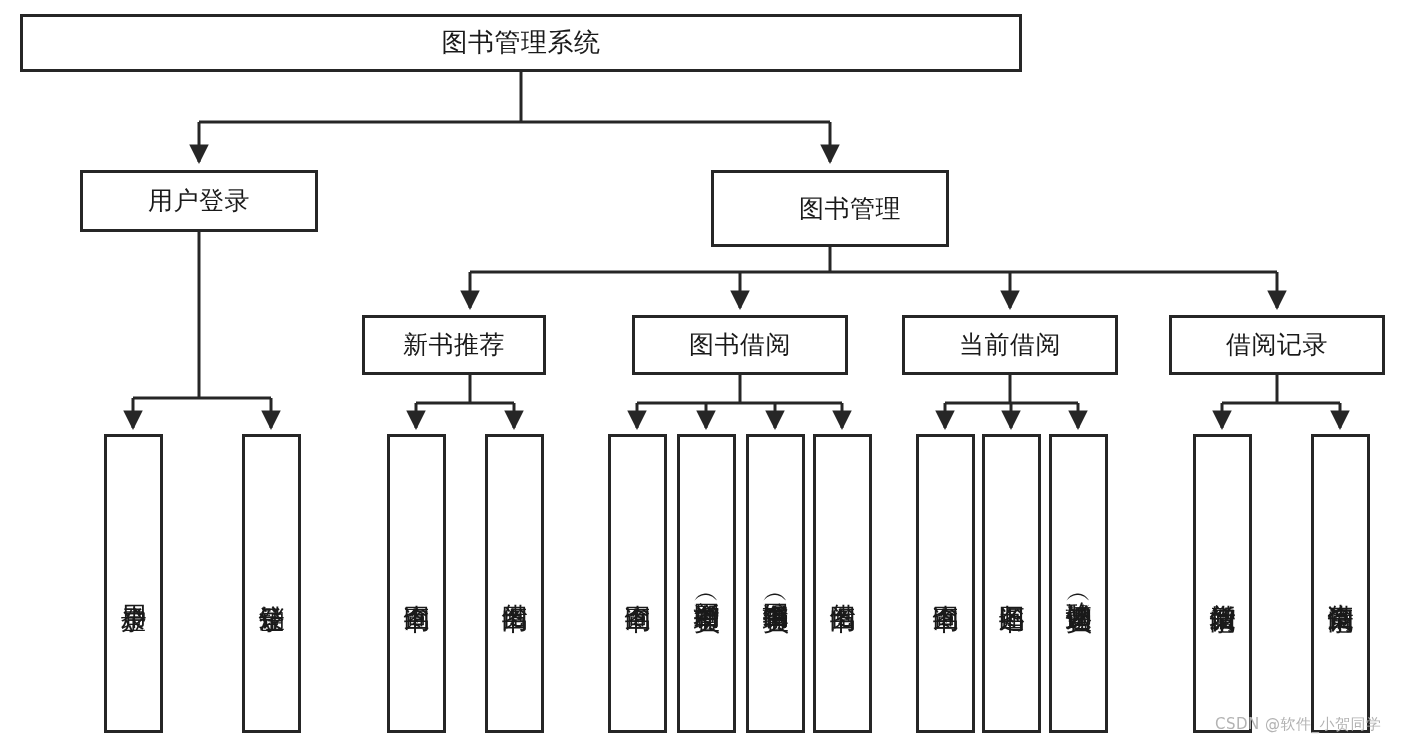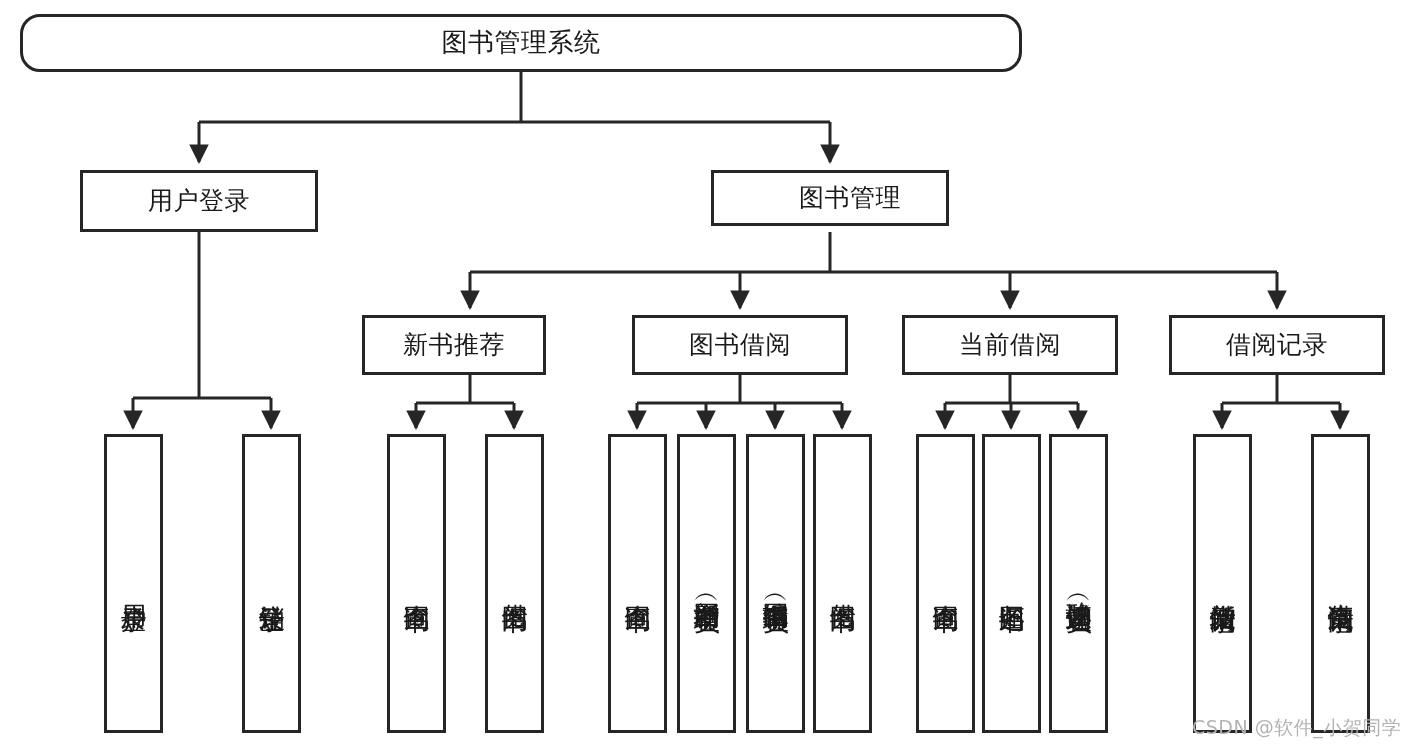"图书管理系统" div.node { border-radius: 20px -> none }
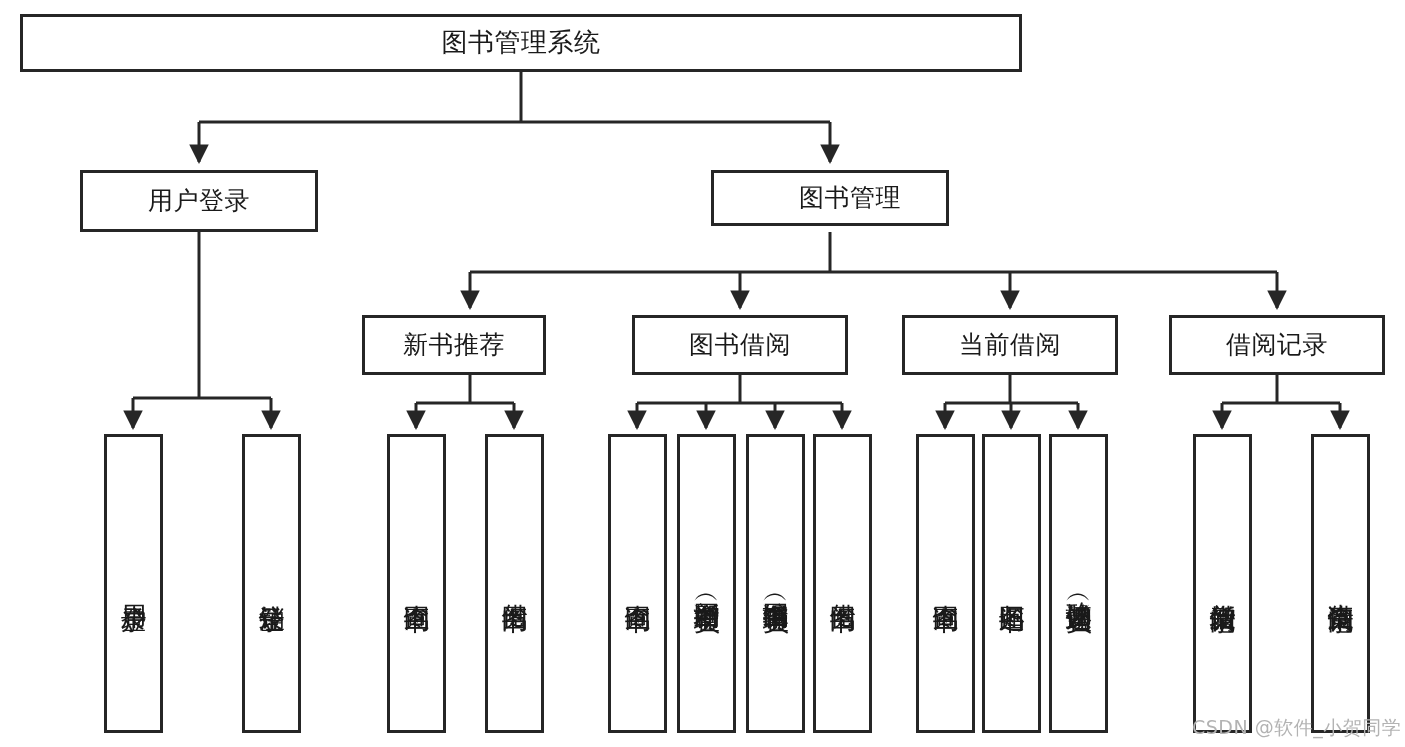"图书管理" div.node { height: 56px -> 77px }
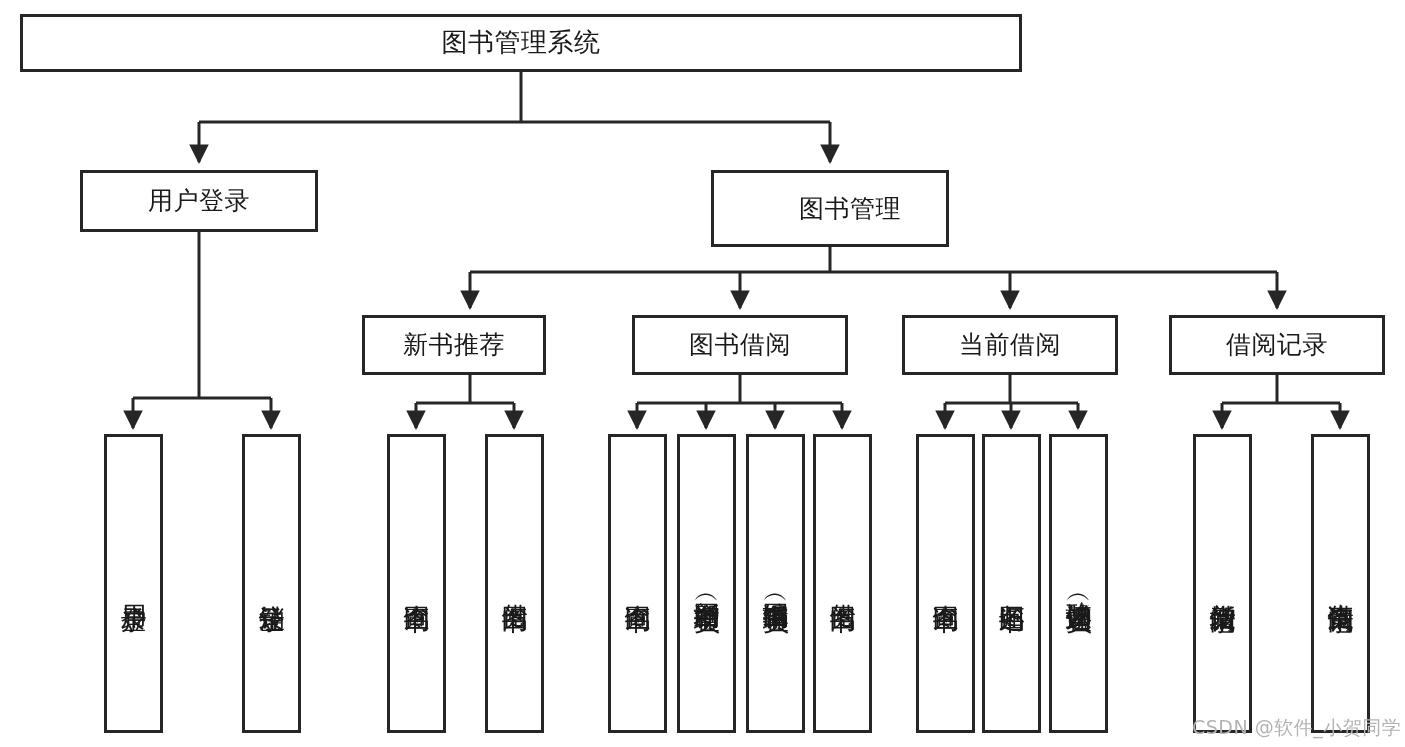"CSDN @软件_小贺同学" .watermark { font-size: 19px -> 15px; margin-left: none -> 23px }
